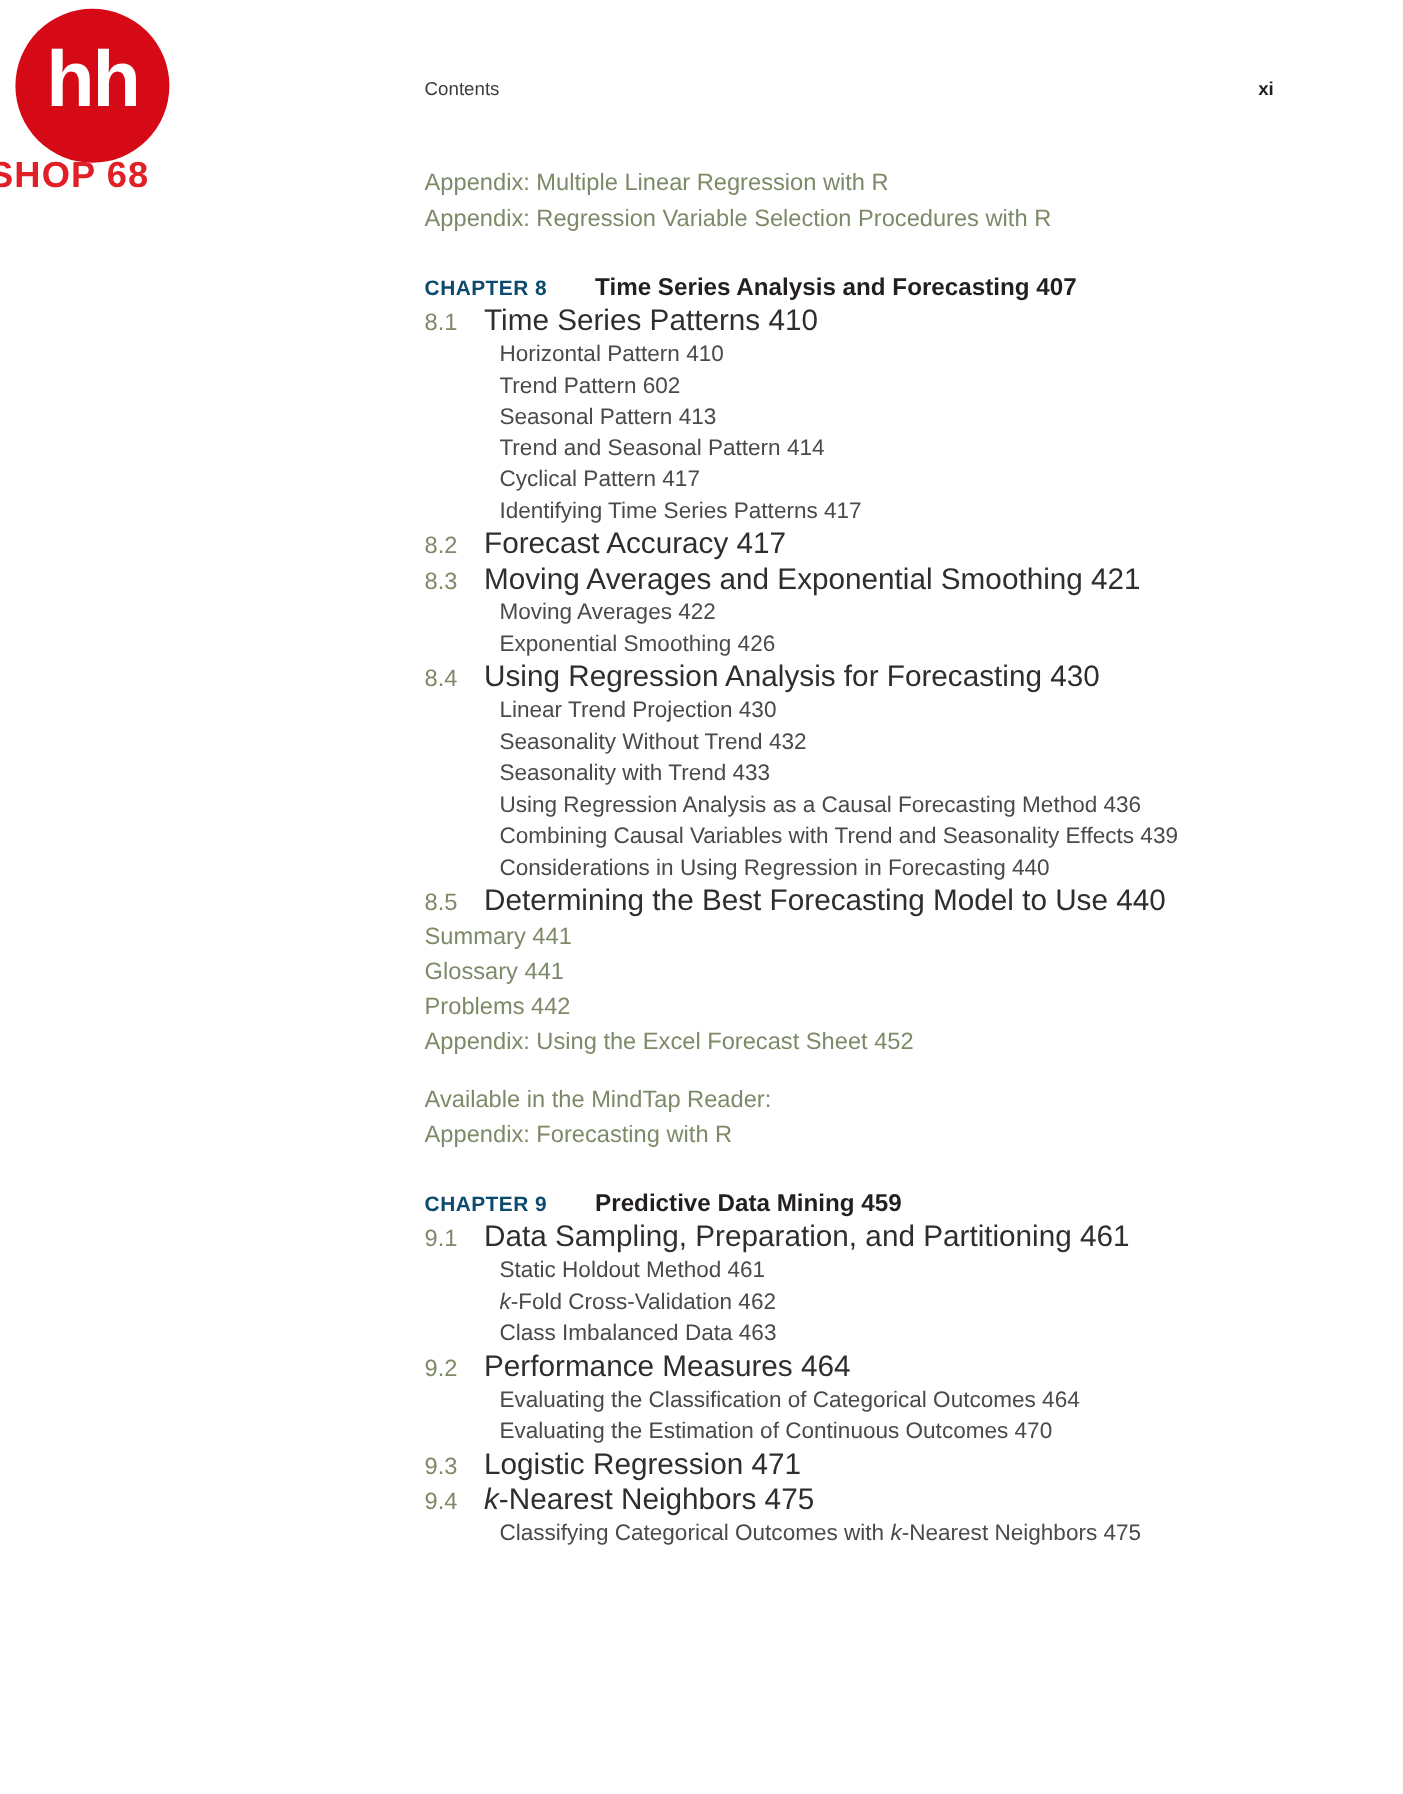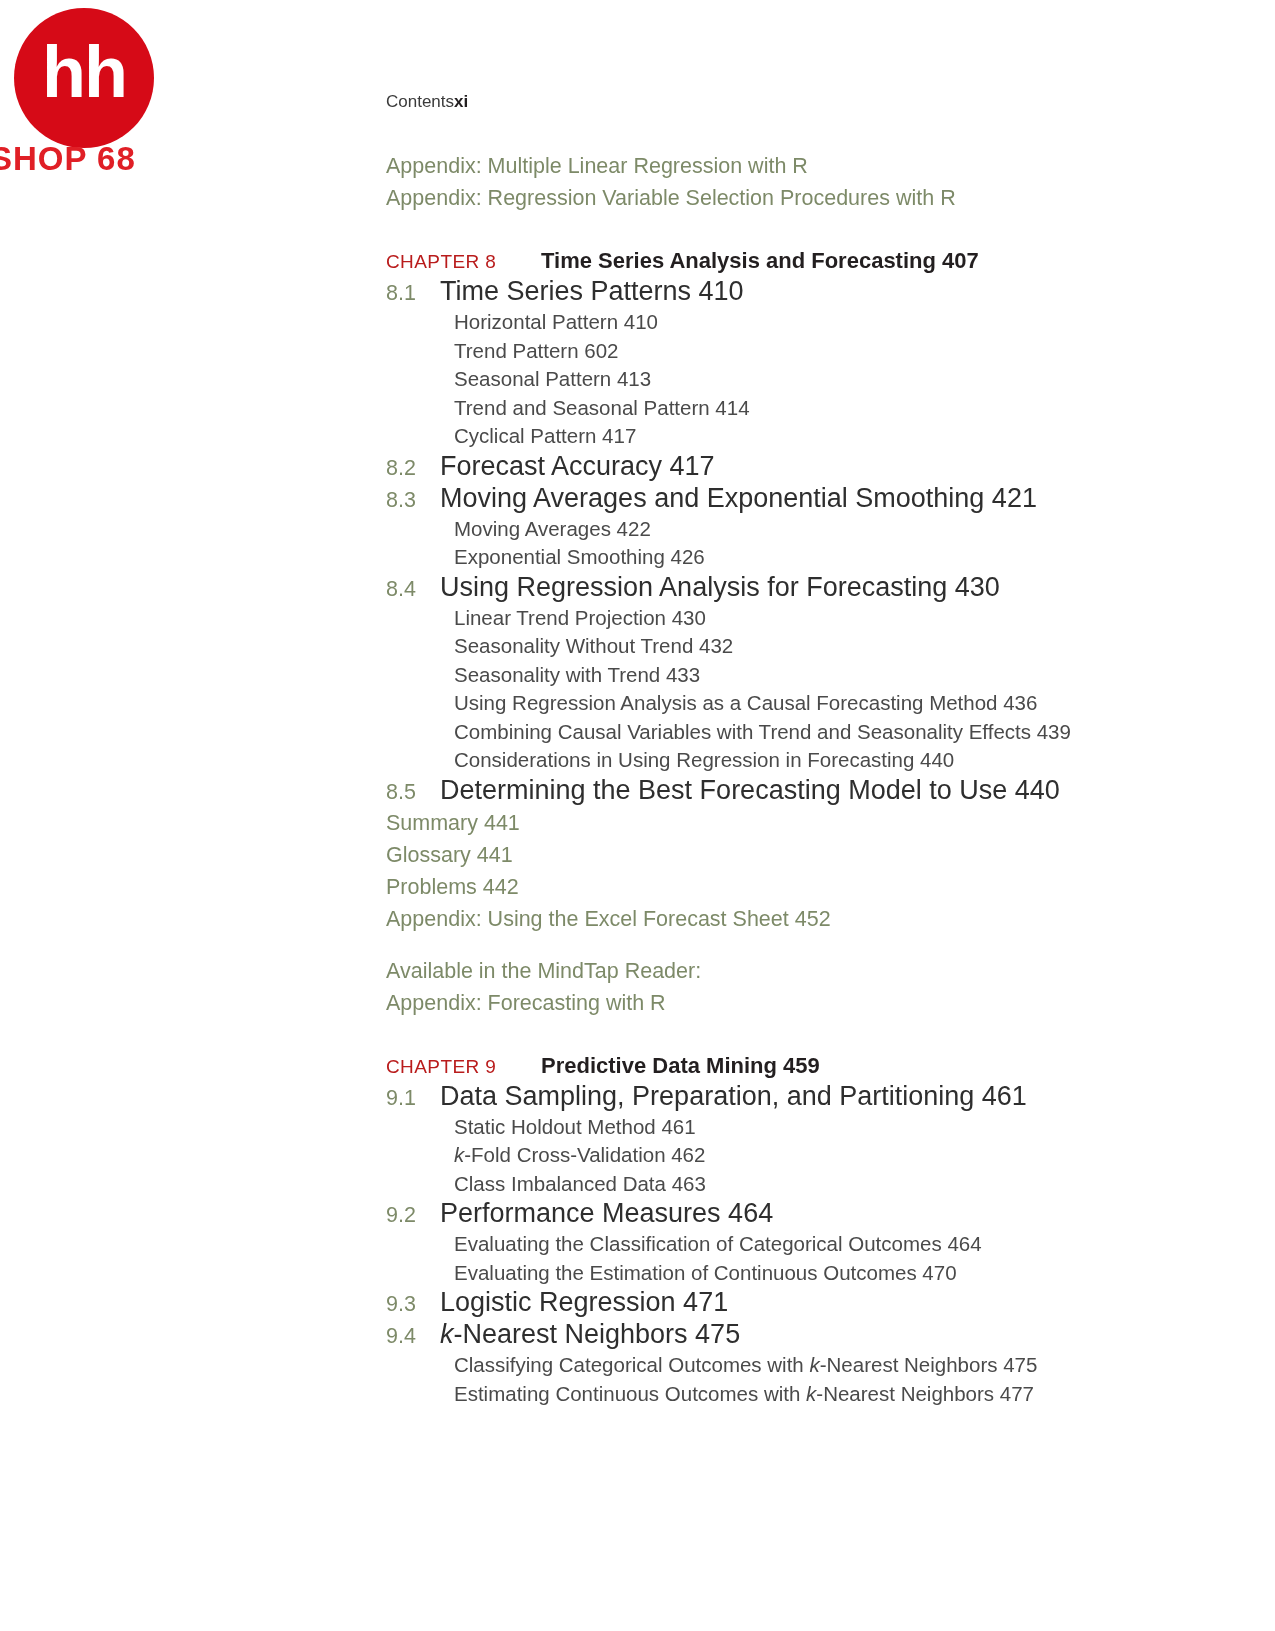"Contents" .running-head { justify-content: flex-start -> space-between; top: 92px -> 71px }
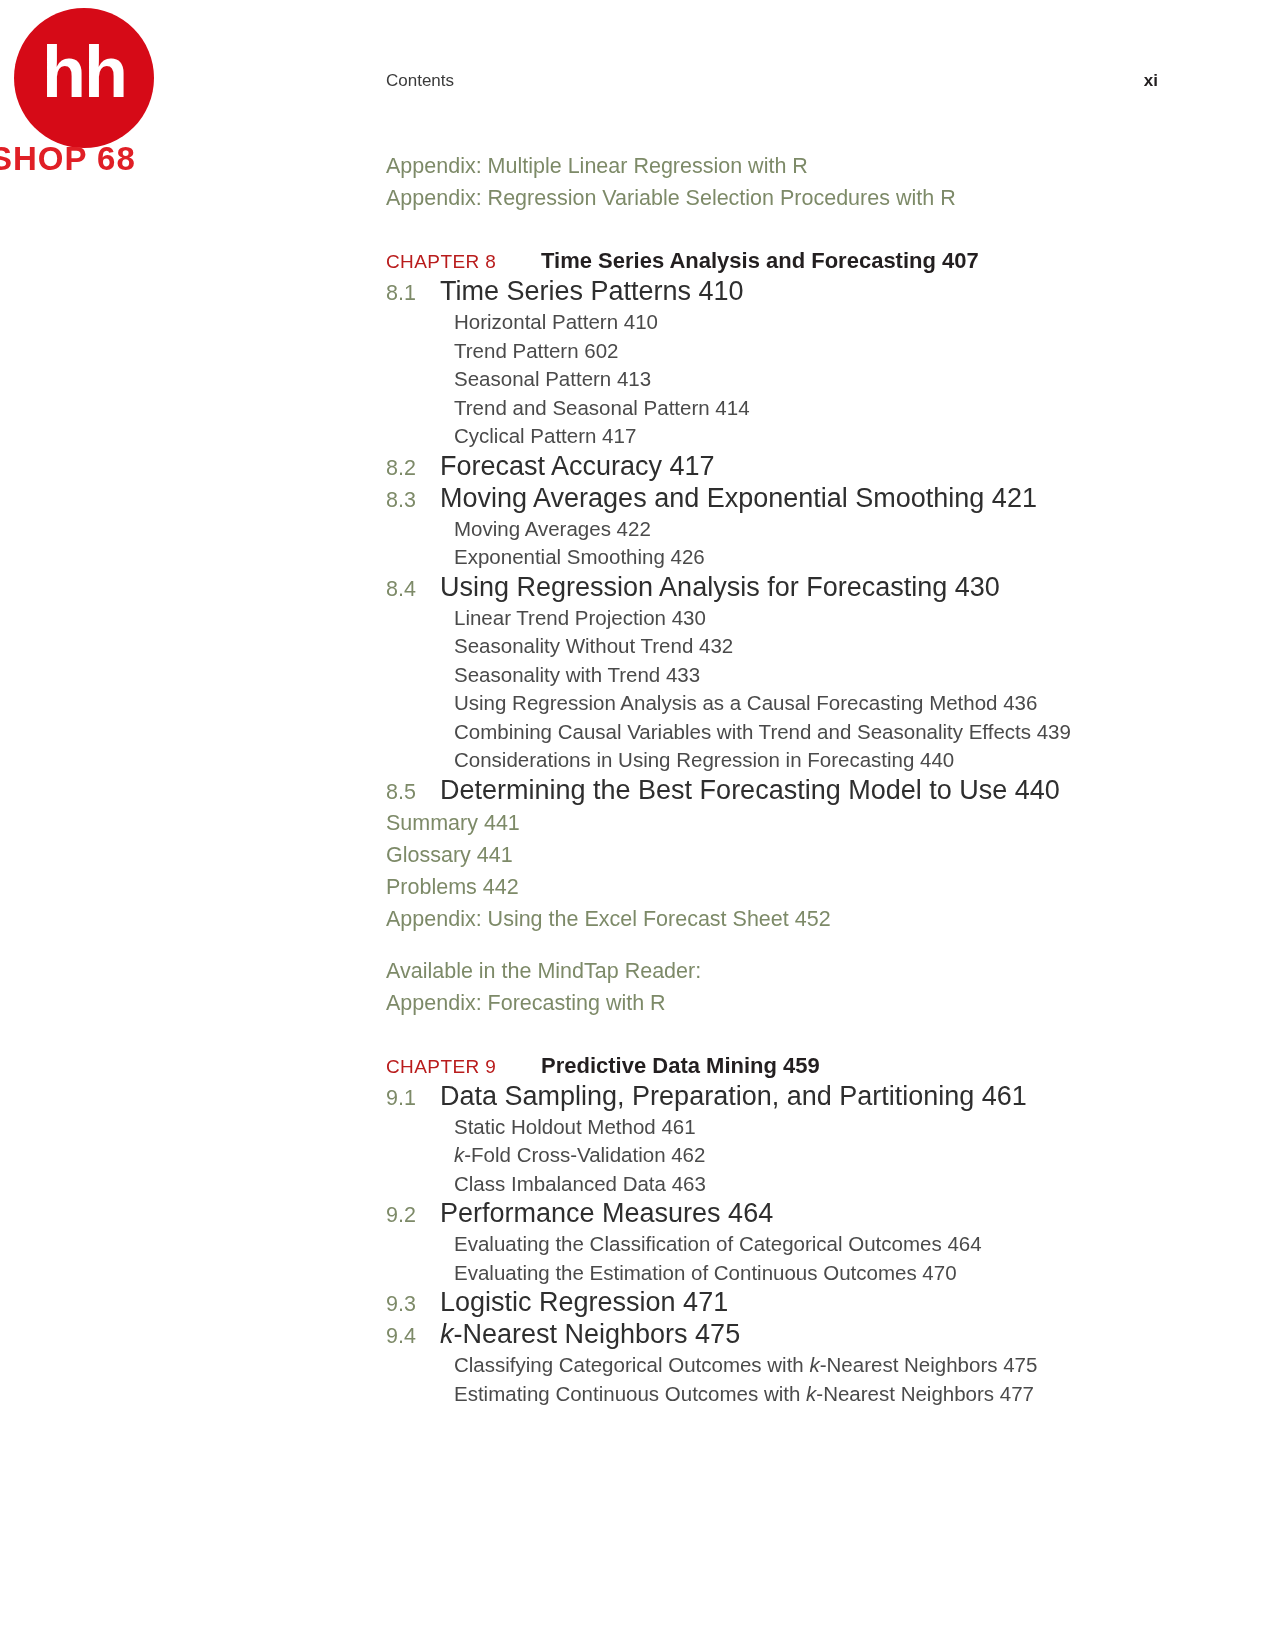"CHAPTER 8" .chapter-tag { color: #b91c1c -> #0c4a6e; font-weight: 400 -> 700 }
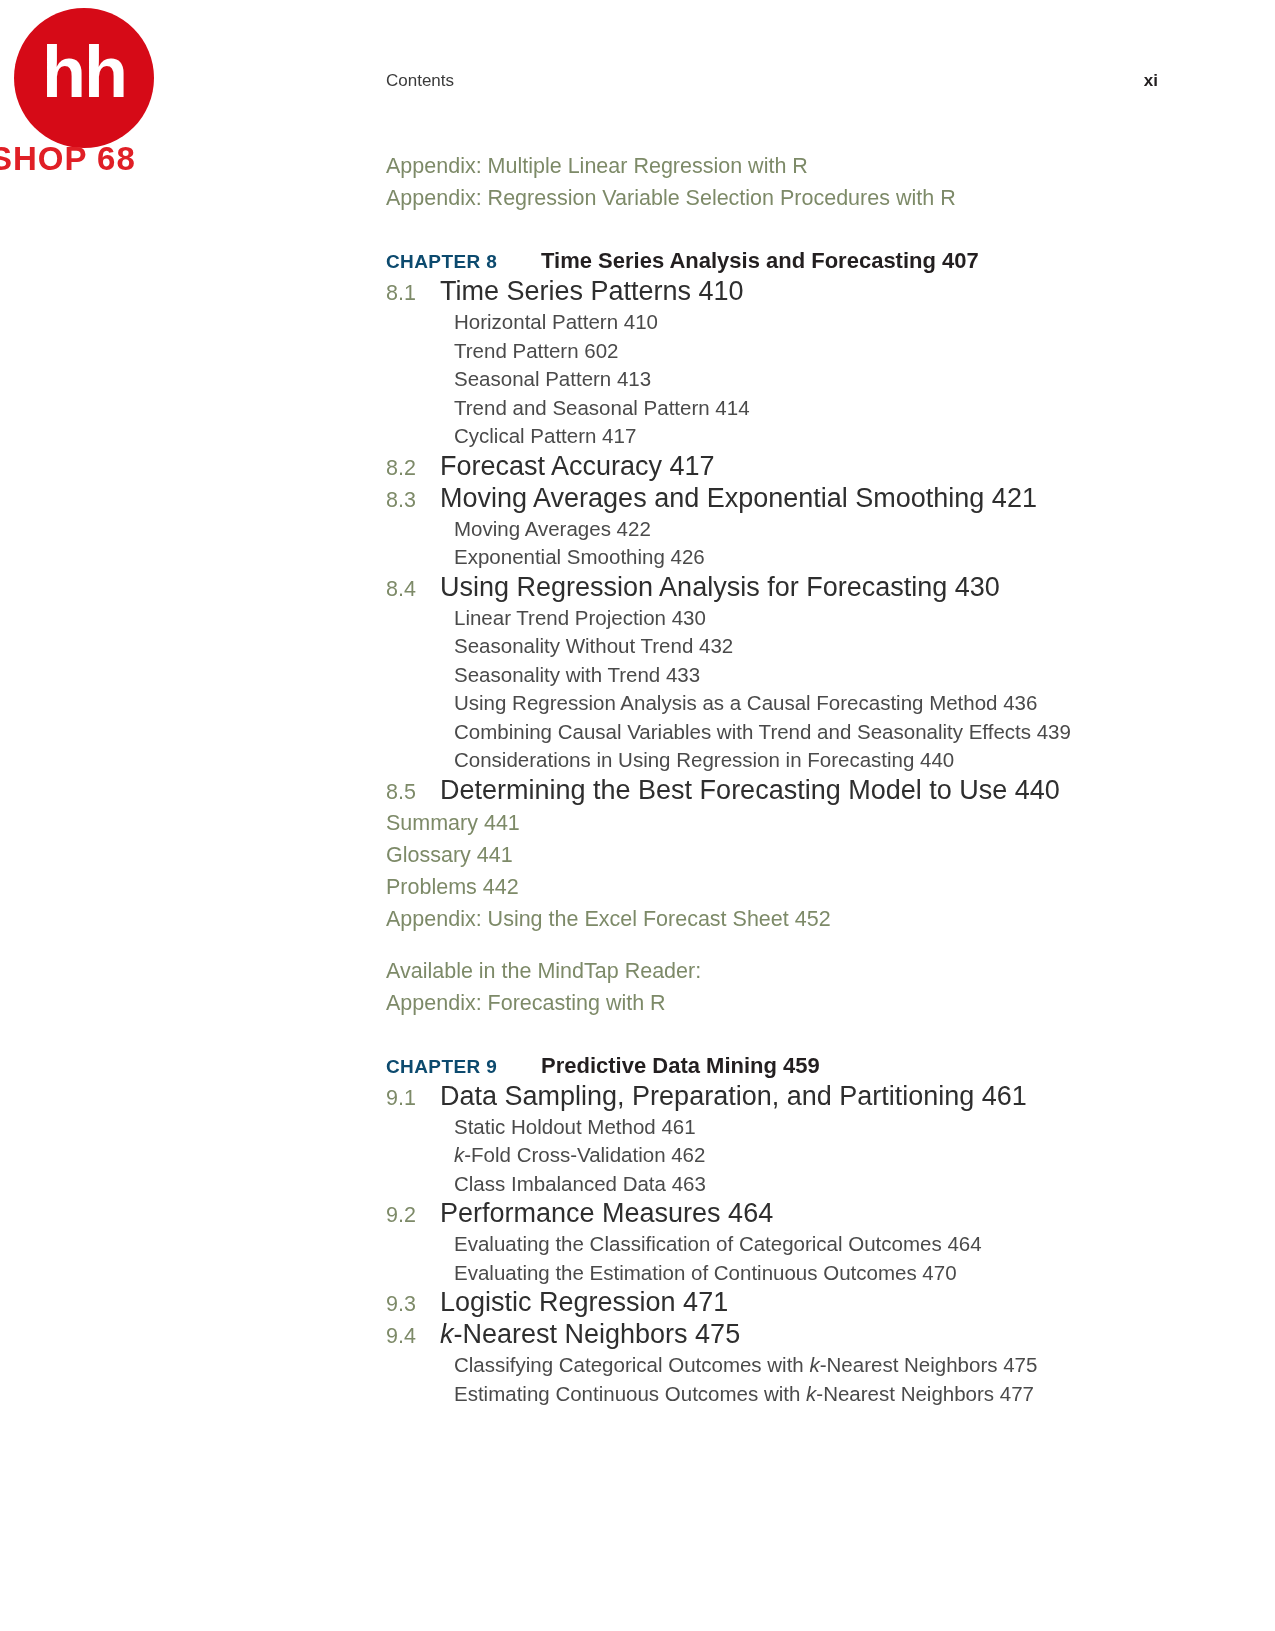"Identifying Time Series Patterns 417" div.line { html: none -> <div>Identifying Time Series Patterns 417</div> }
